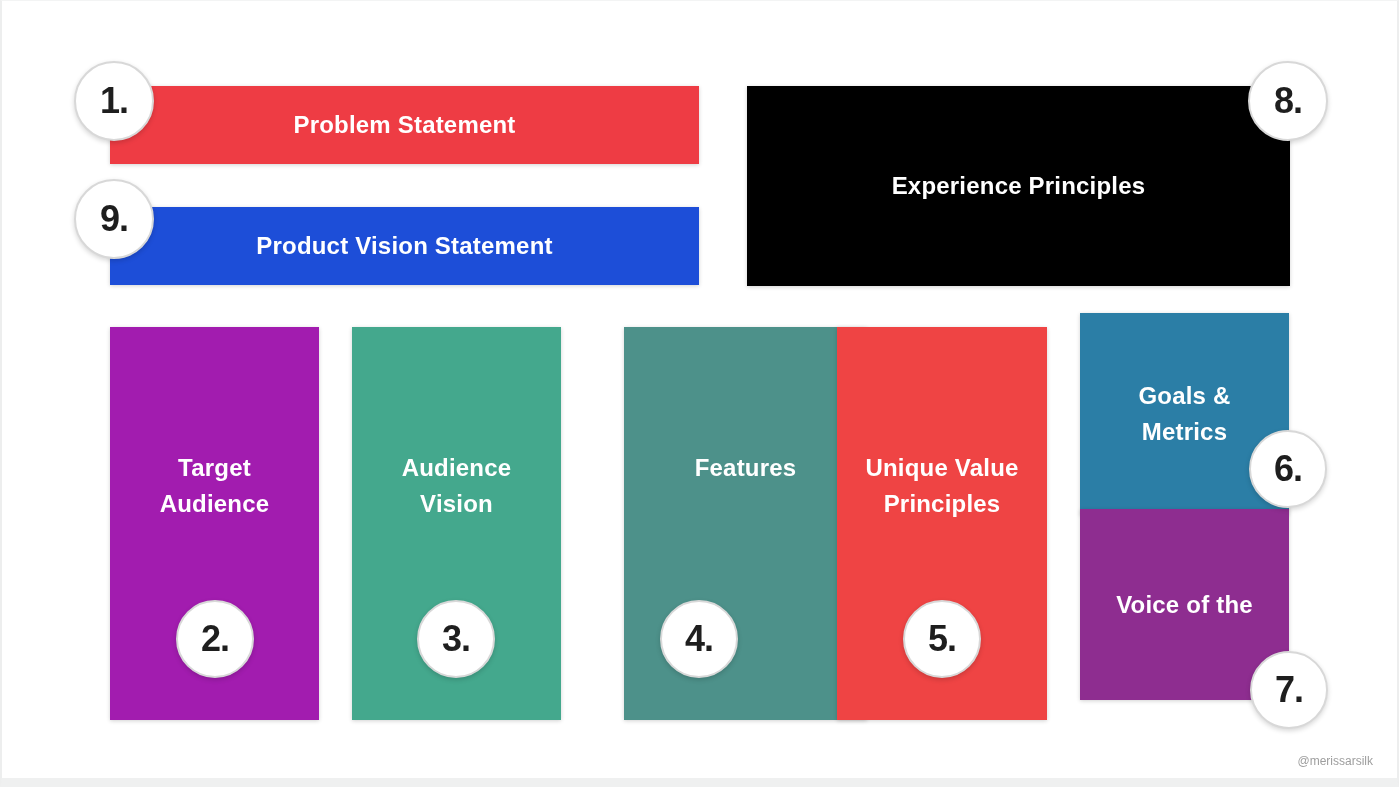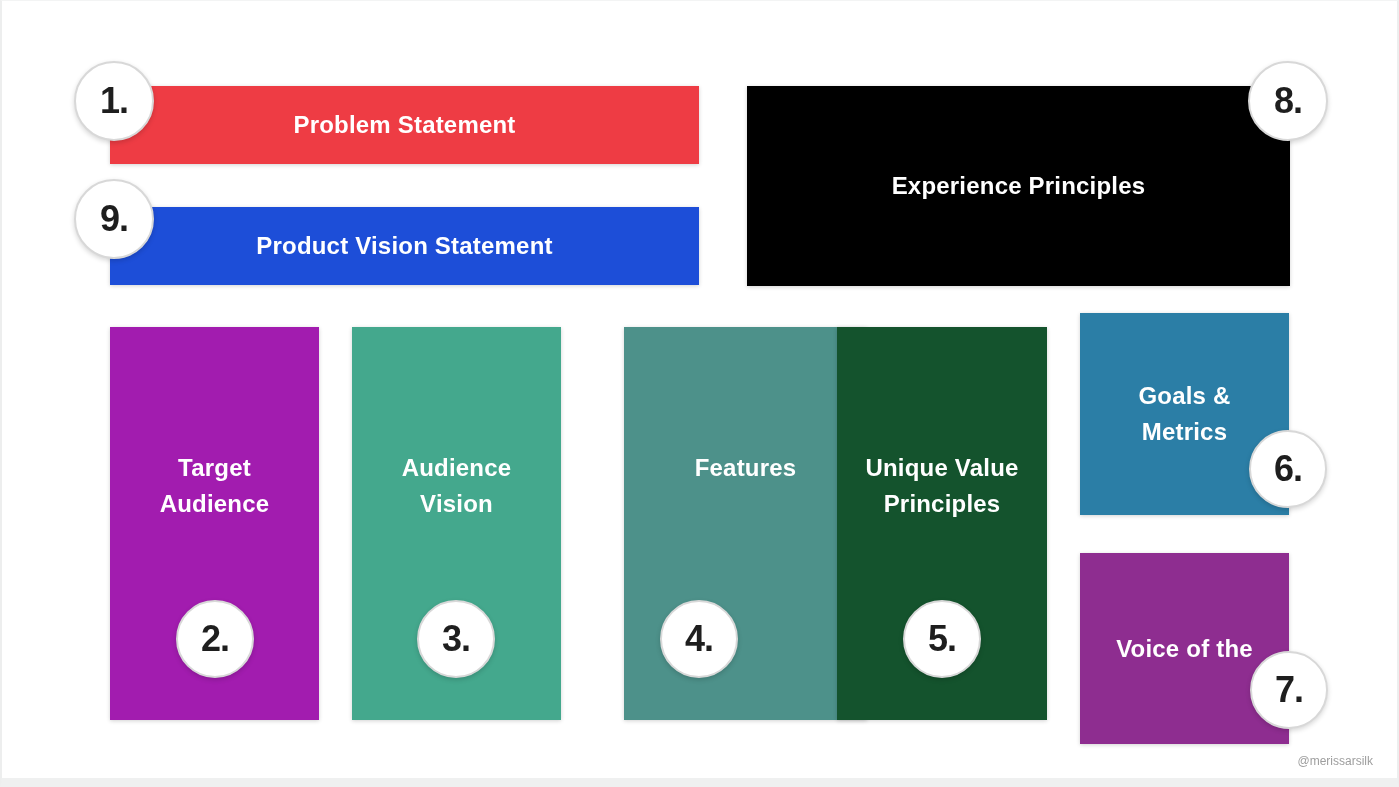"Unique Value" div.block { background-color: #14532d -> #ef4444 }
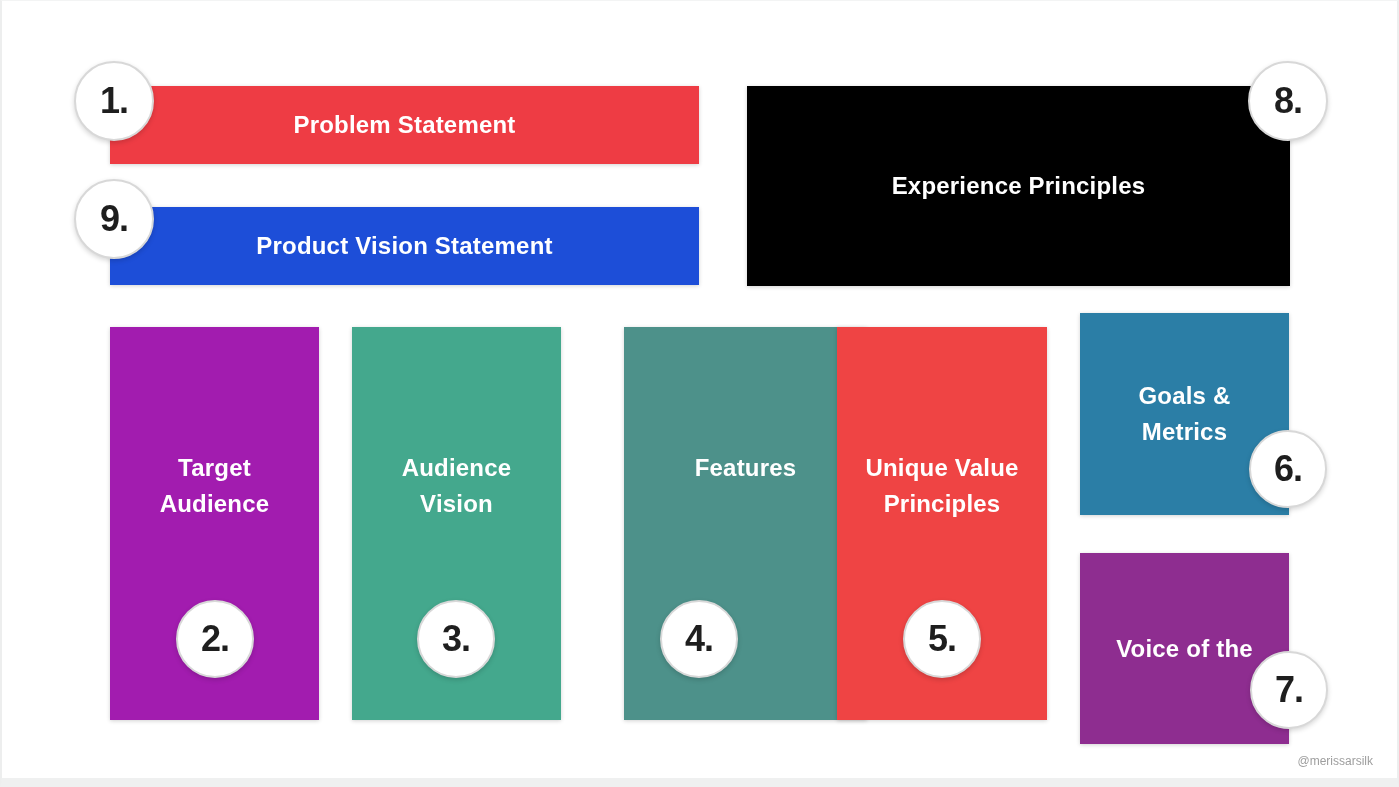"Voice of the" div.block { top: 552px -> 508px }
